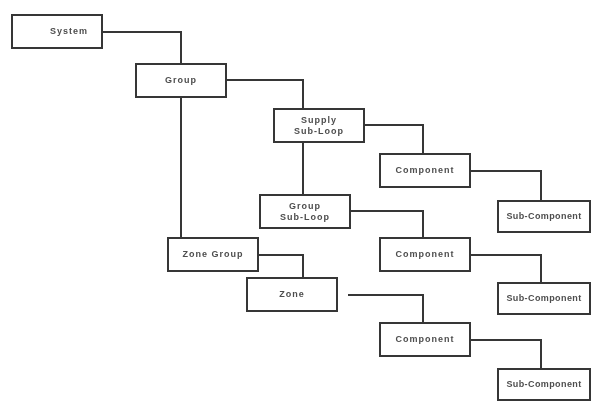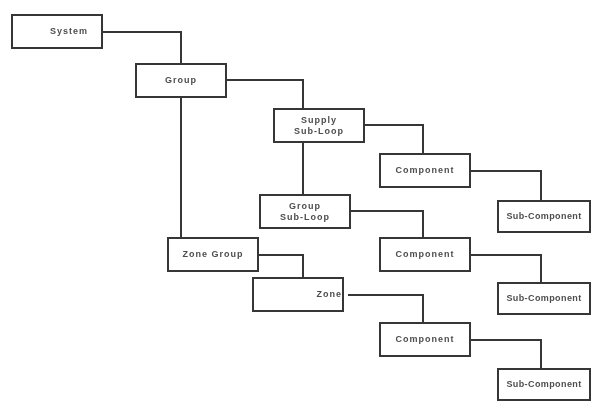"Zone" .n-zone { justify-content: flex-end -> none; left: 252px -> 246px }
